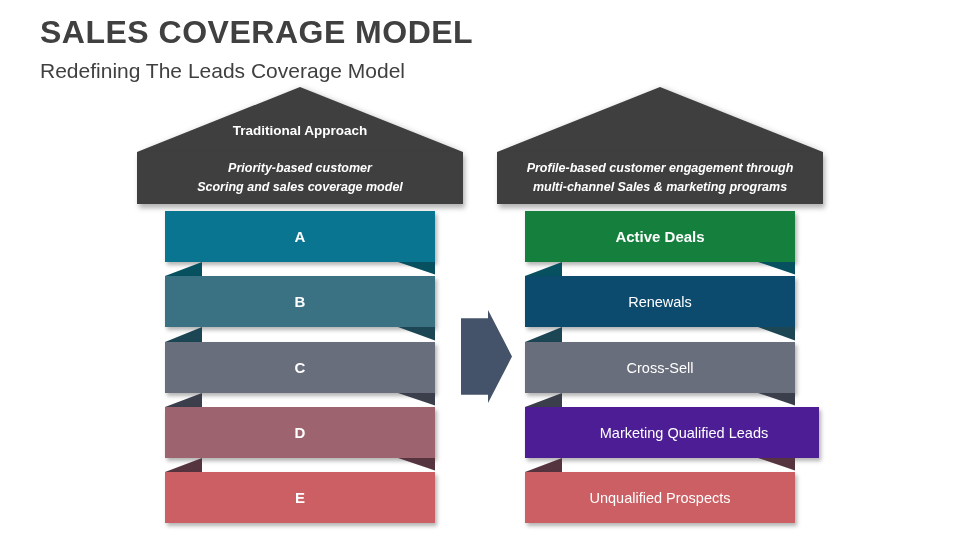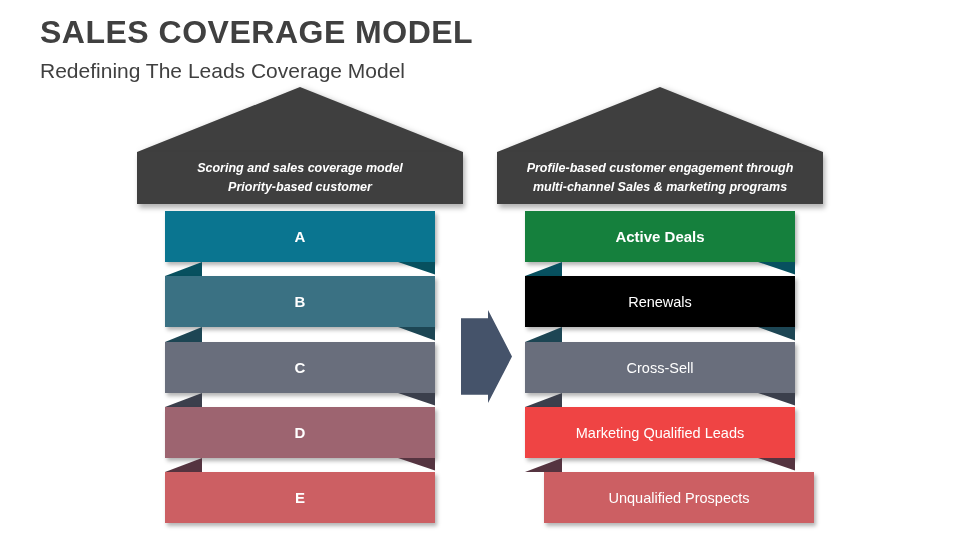"Traditional Approach" div.roof-title { html: none -> <div>Traditional Approach</div> }
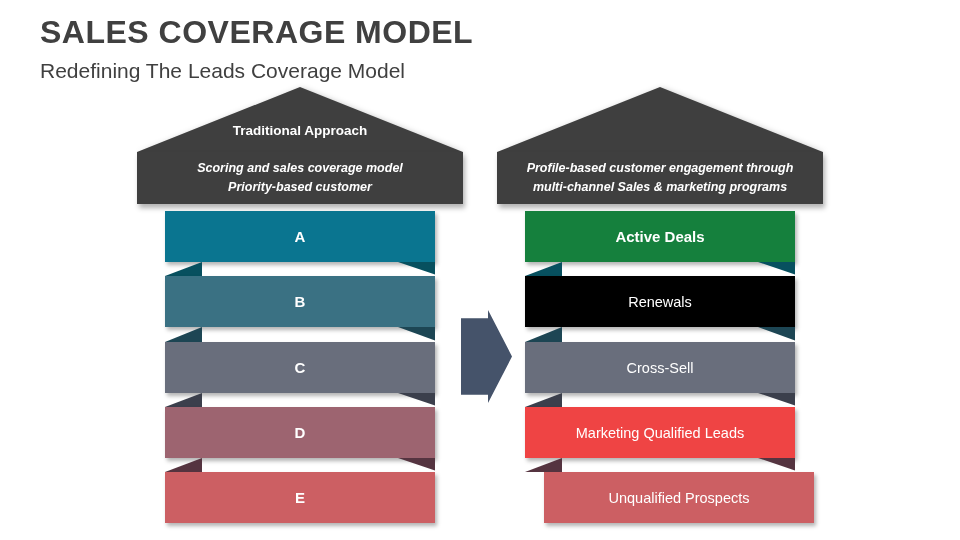"Scoring and sales coverage model" div { order: before "Priority-based customer" -> after "Priority-based customer" }
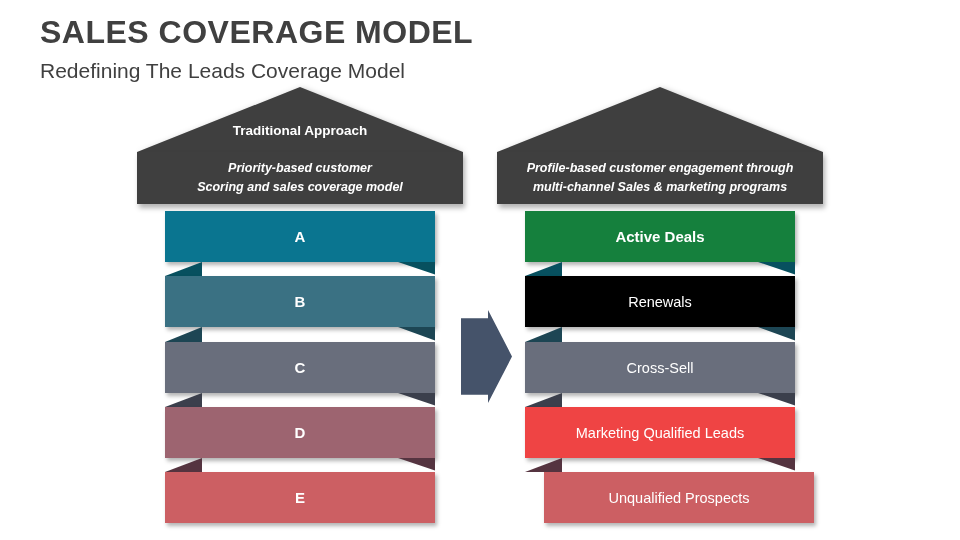"Renewals" div.bar { background-color: #000000 -> #0c4a6e }
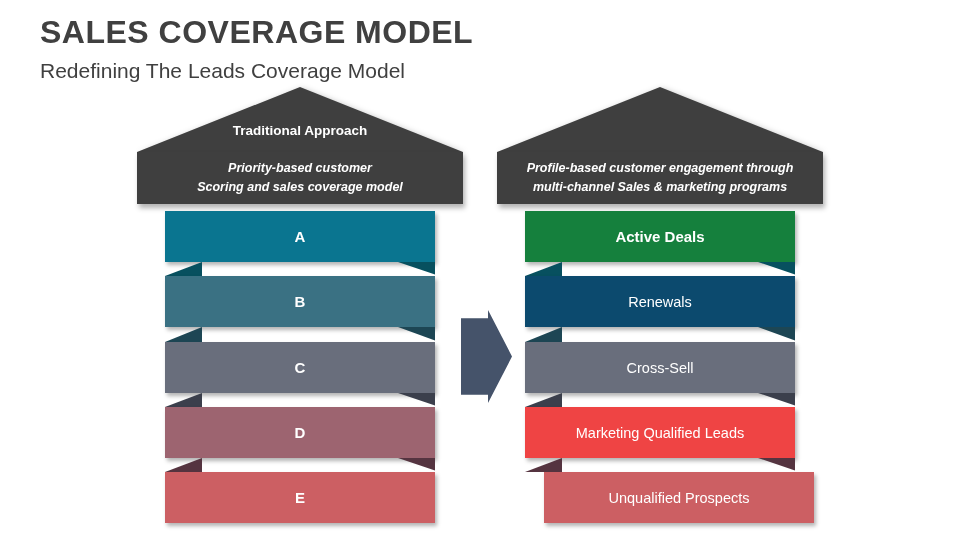"Marketing Qualified Leads" div.bar { background-color: #ef4444 -> #4c1d95; padding-left: none -> 24px }
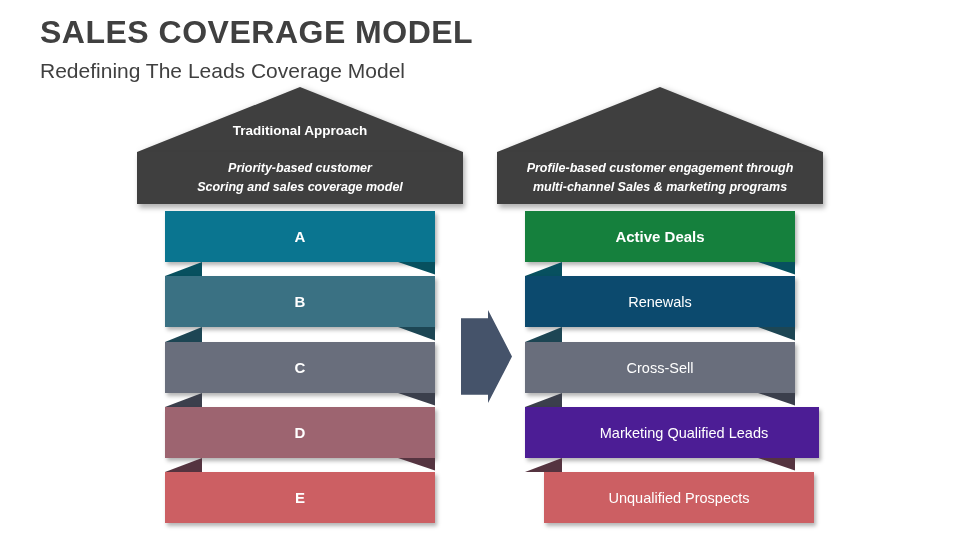"Unqualified Prospects" div.bar { margin-left: 19px -> none }
